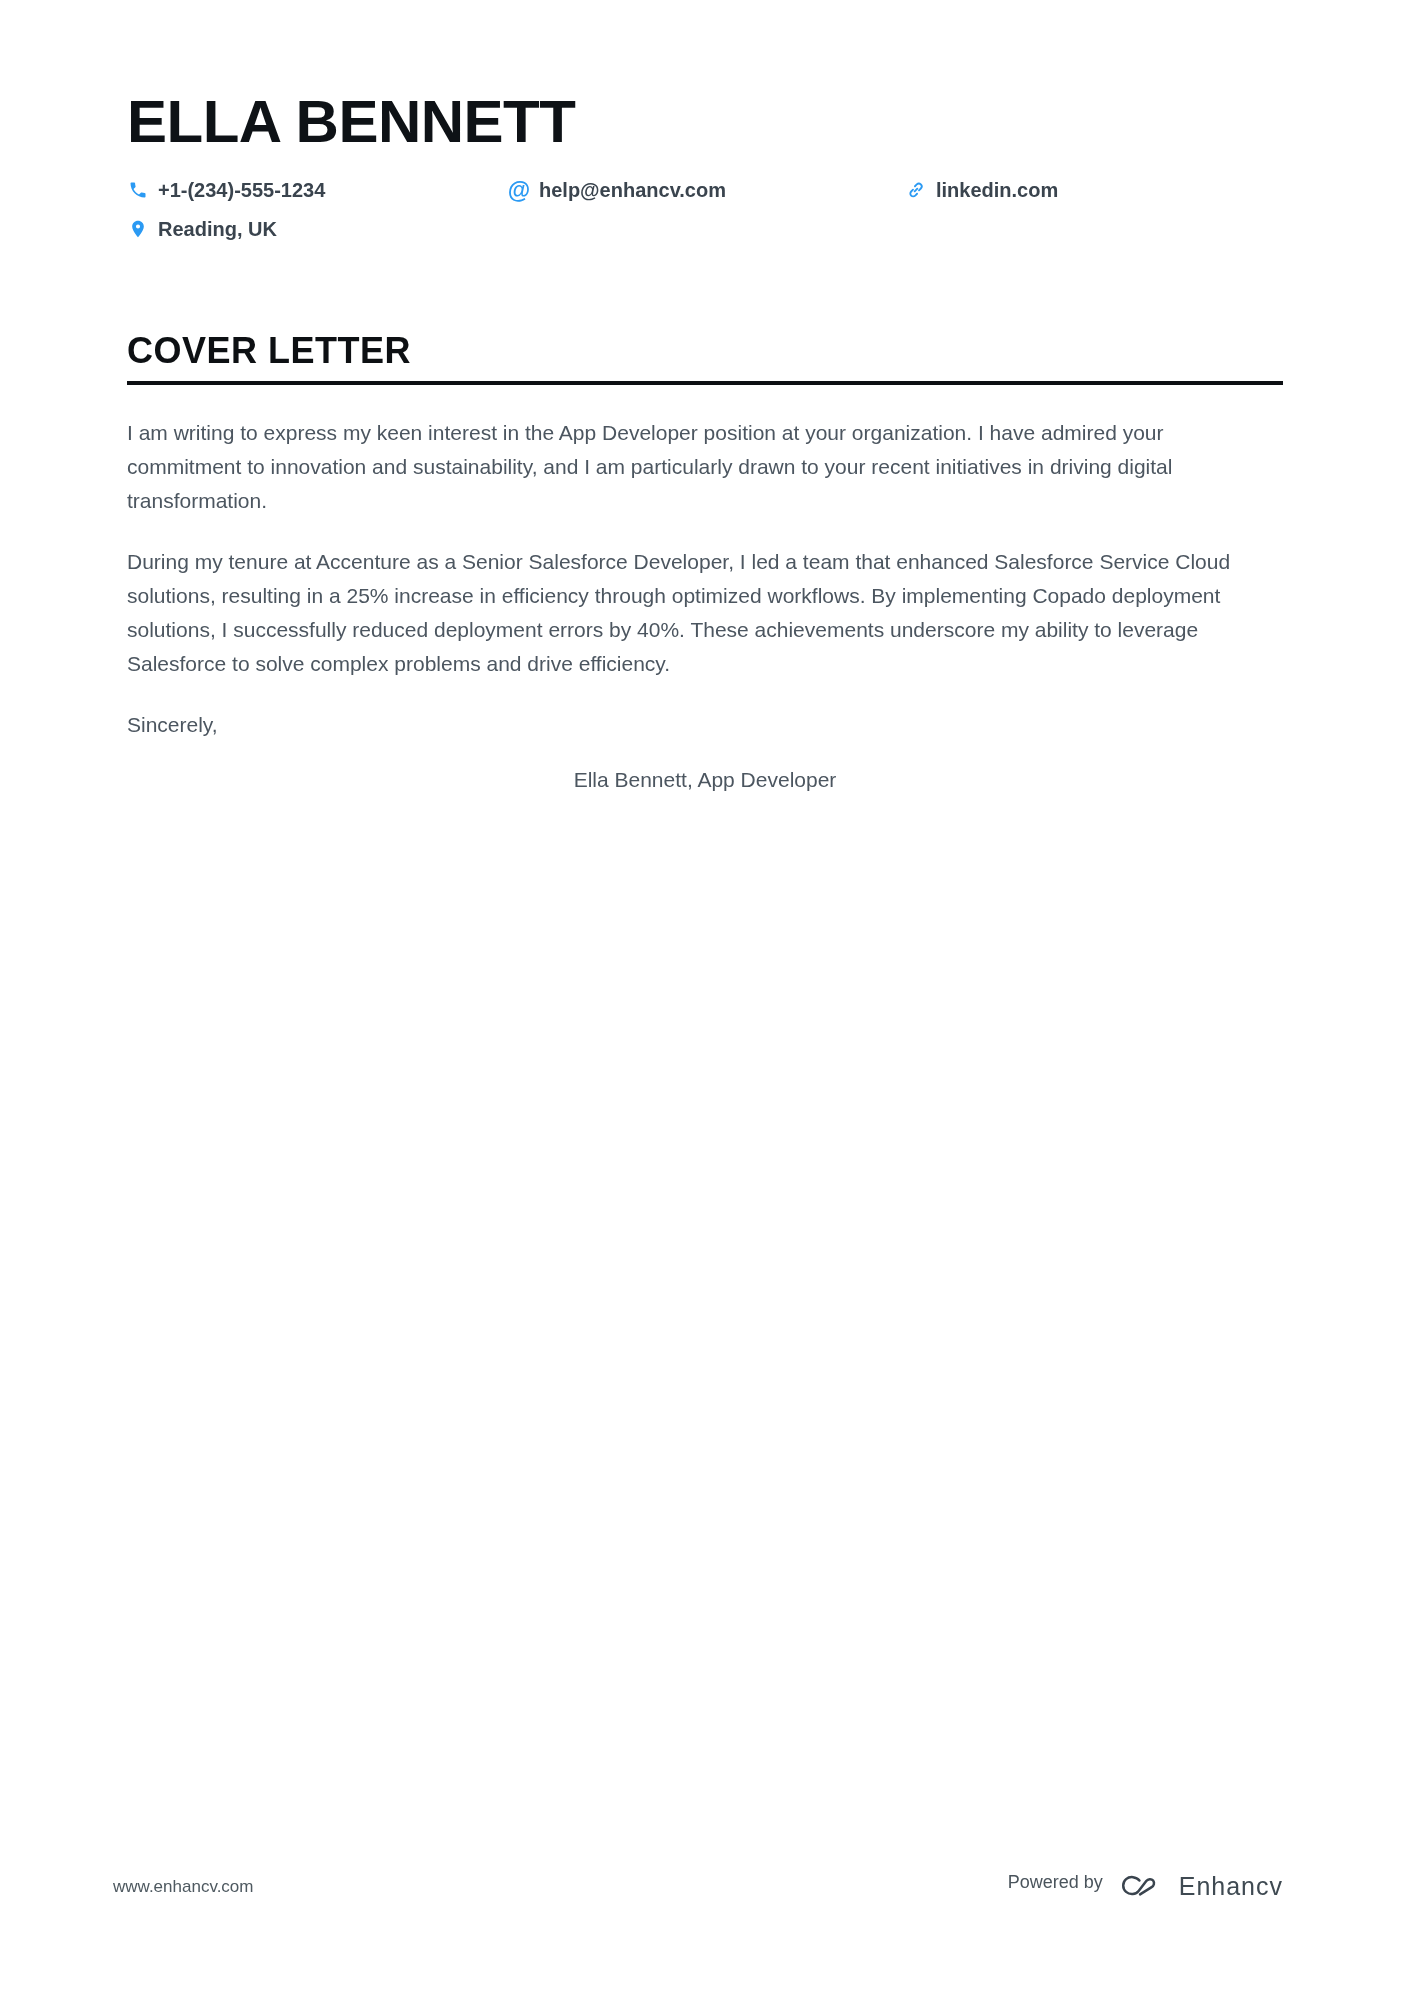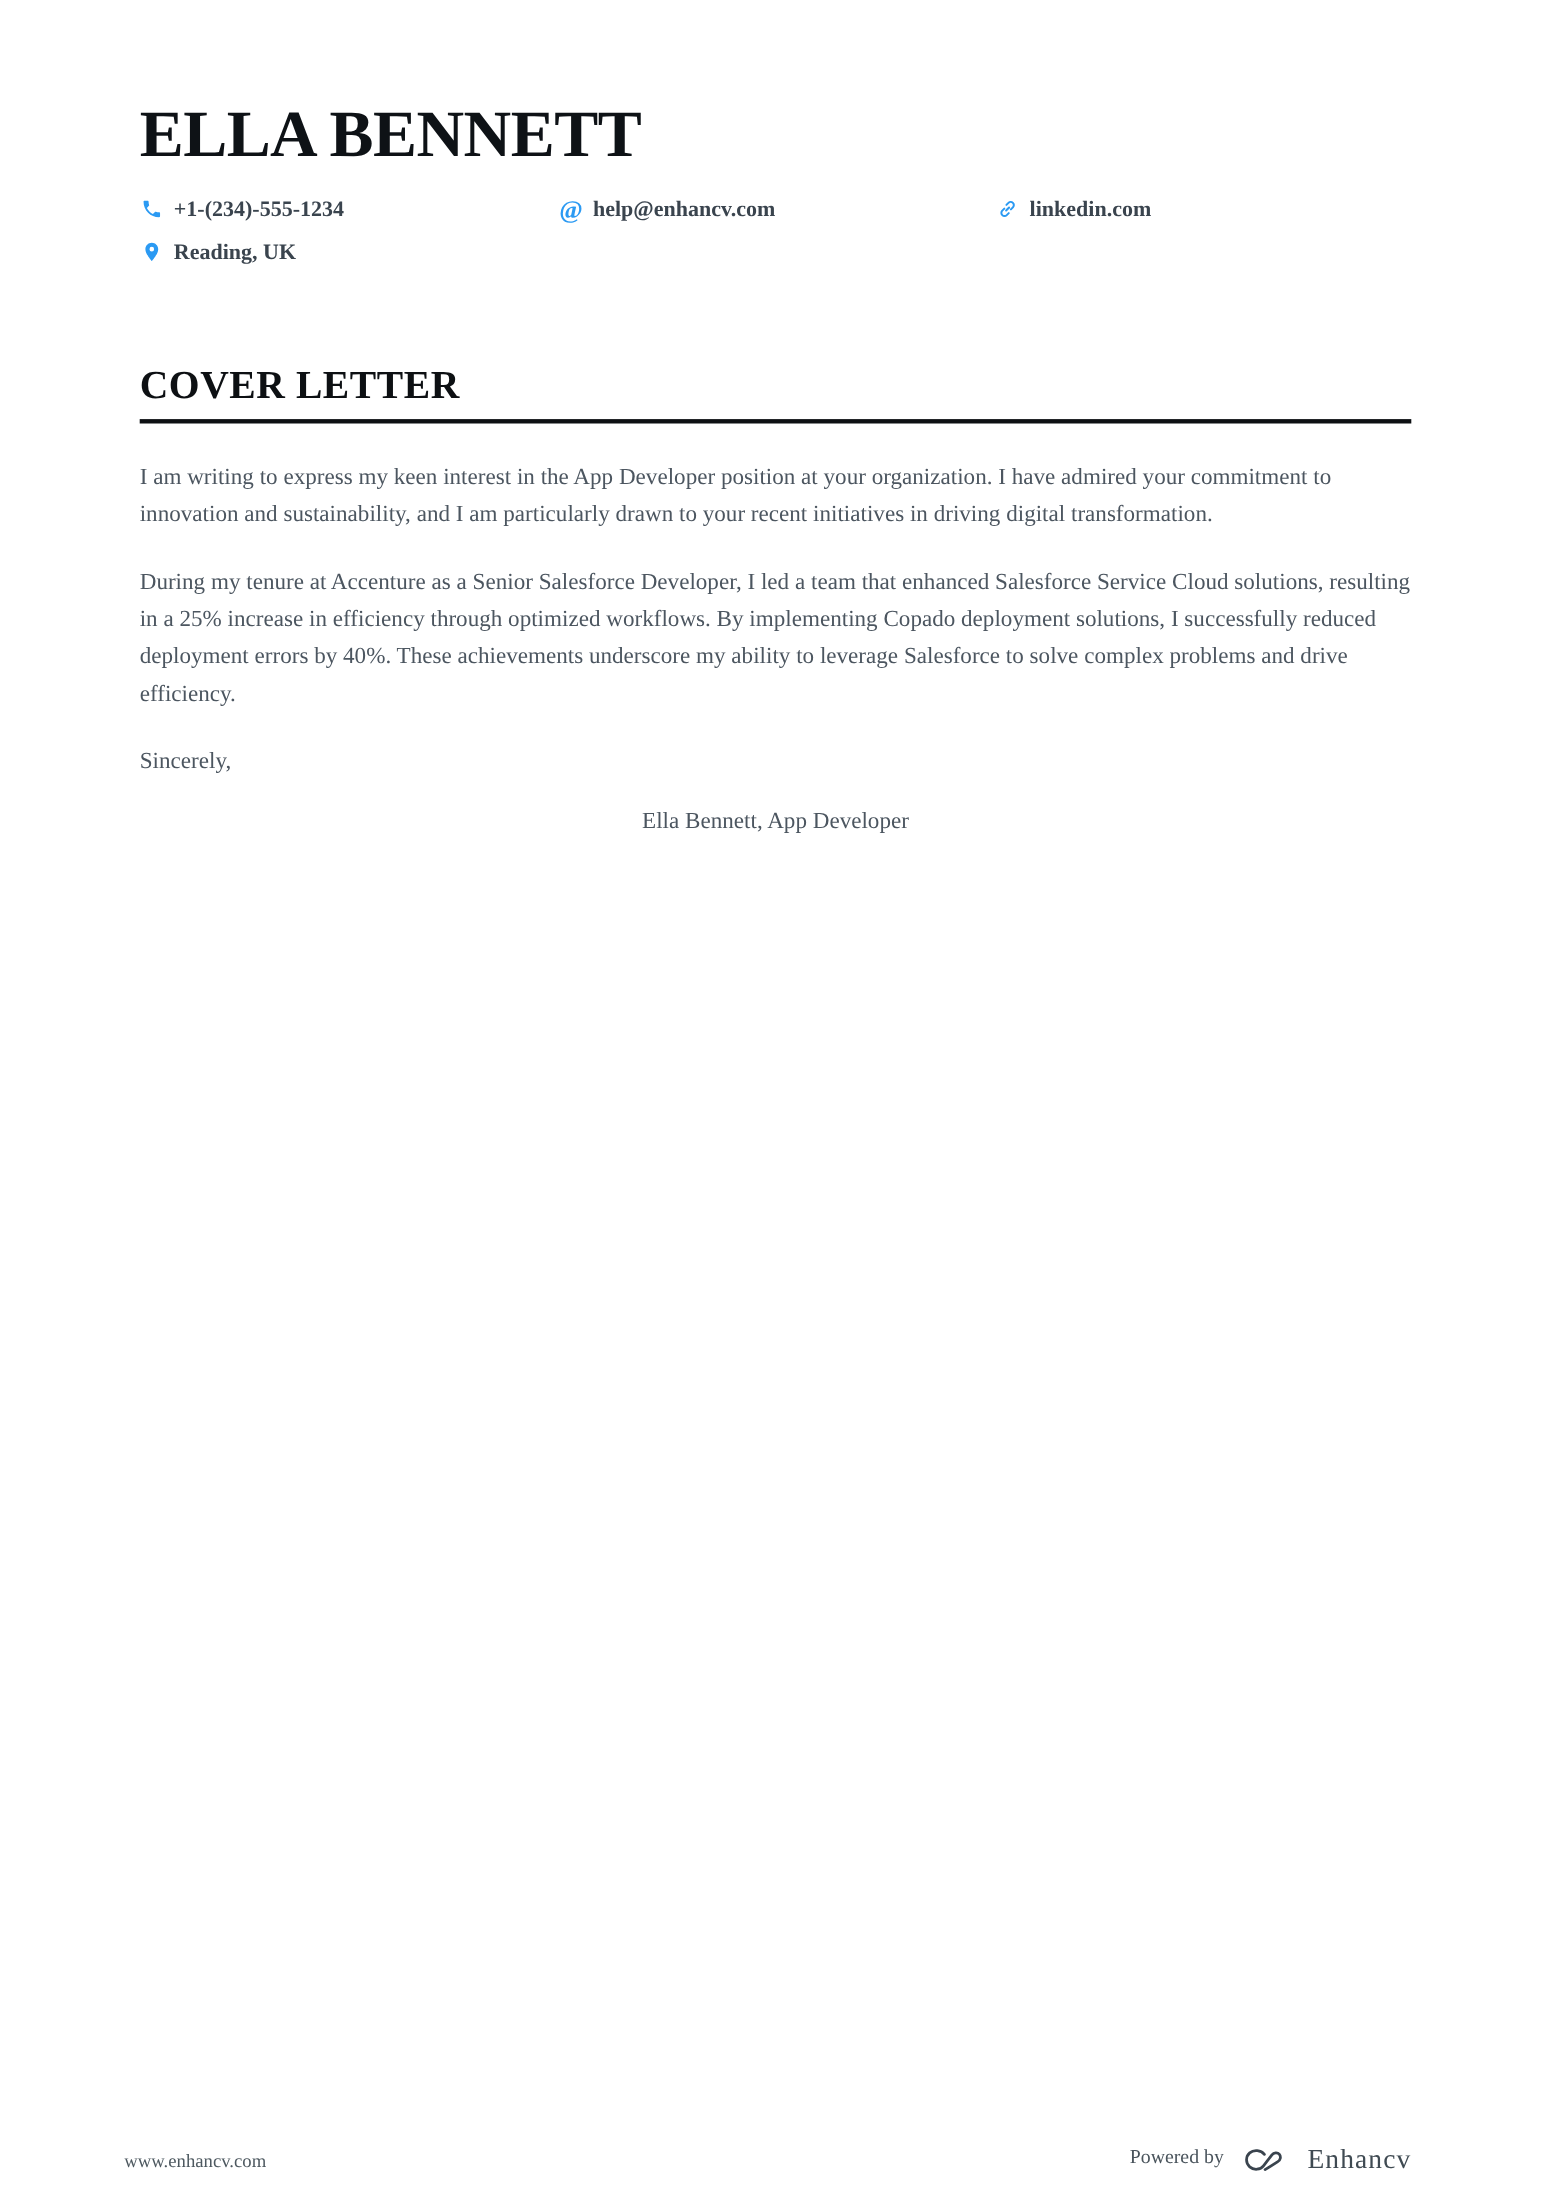"ELLA BENNETT" .page { font-family: Liberation Serif, serif -> Liberation Sans, sans-serif }
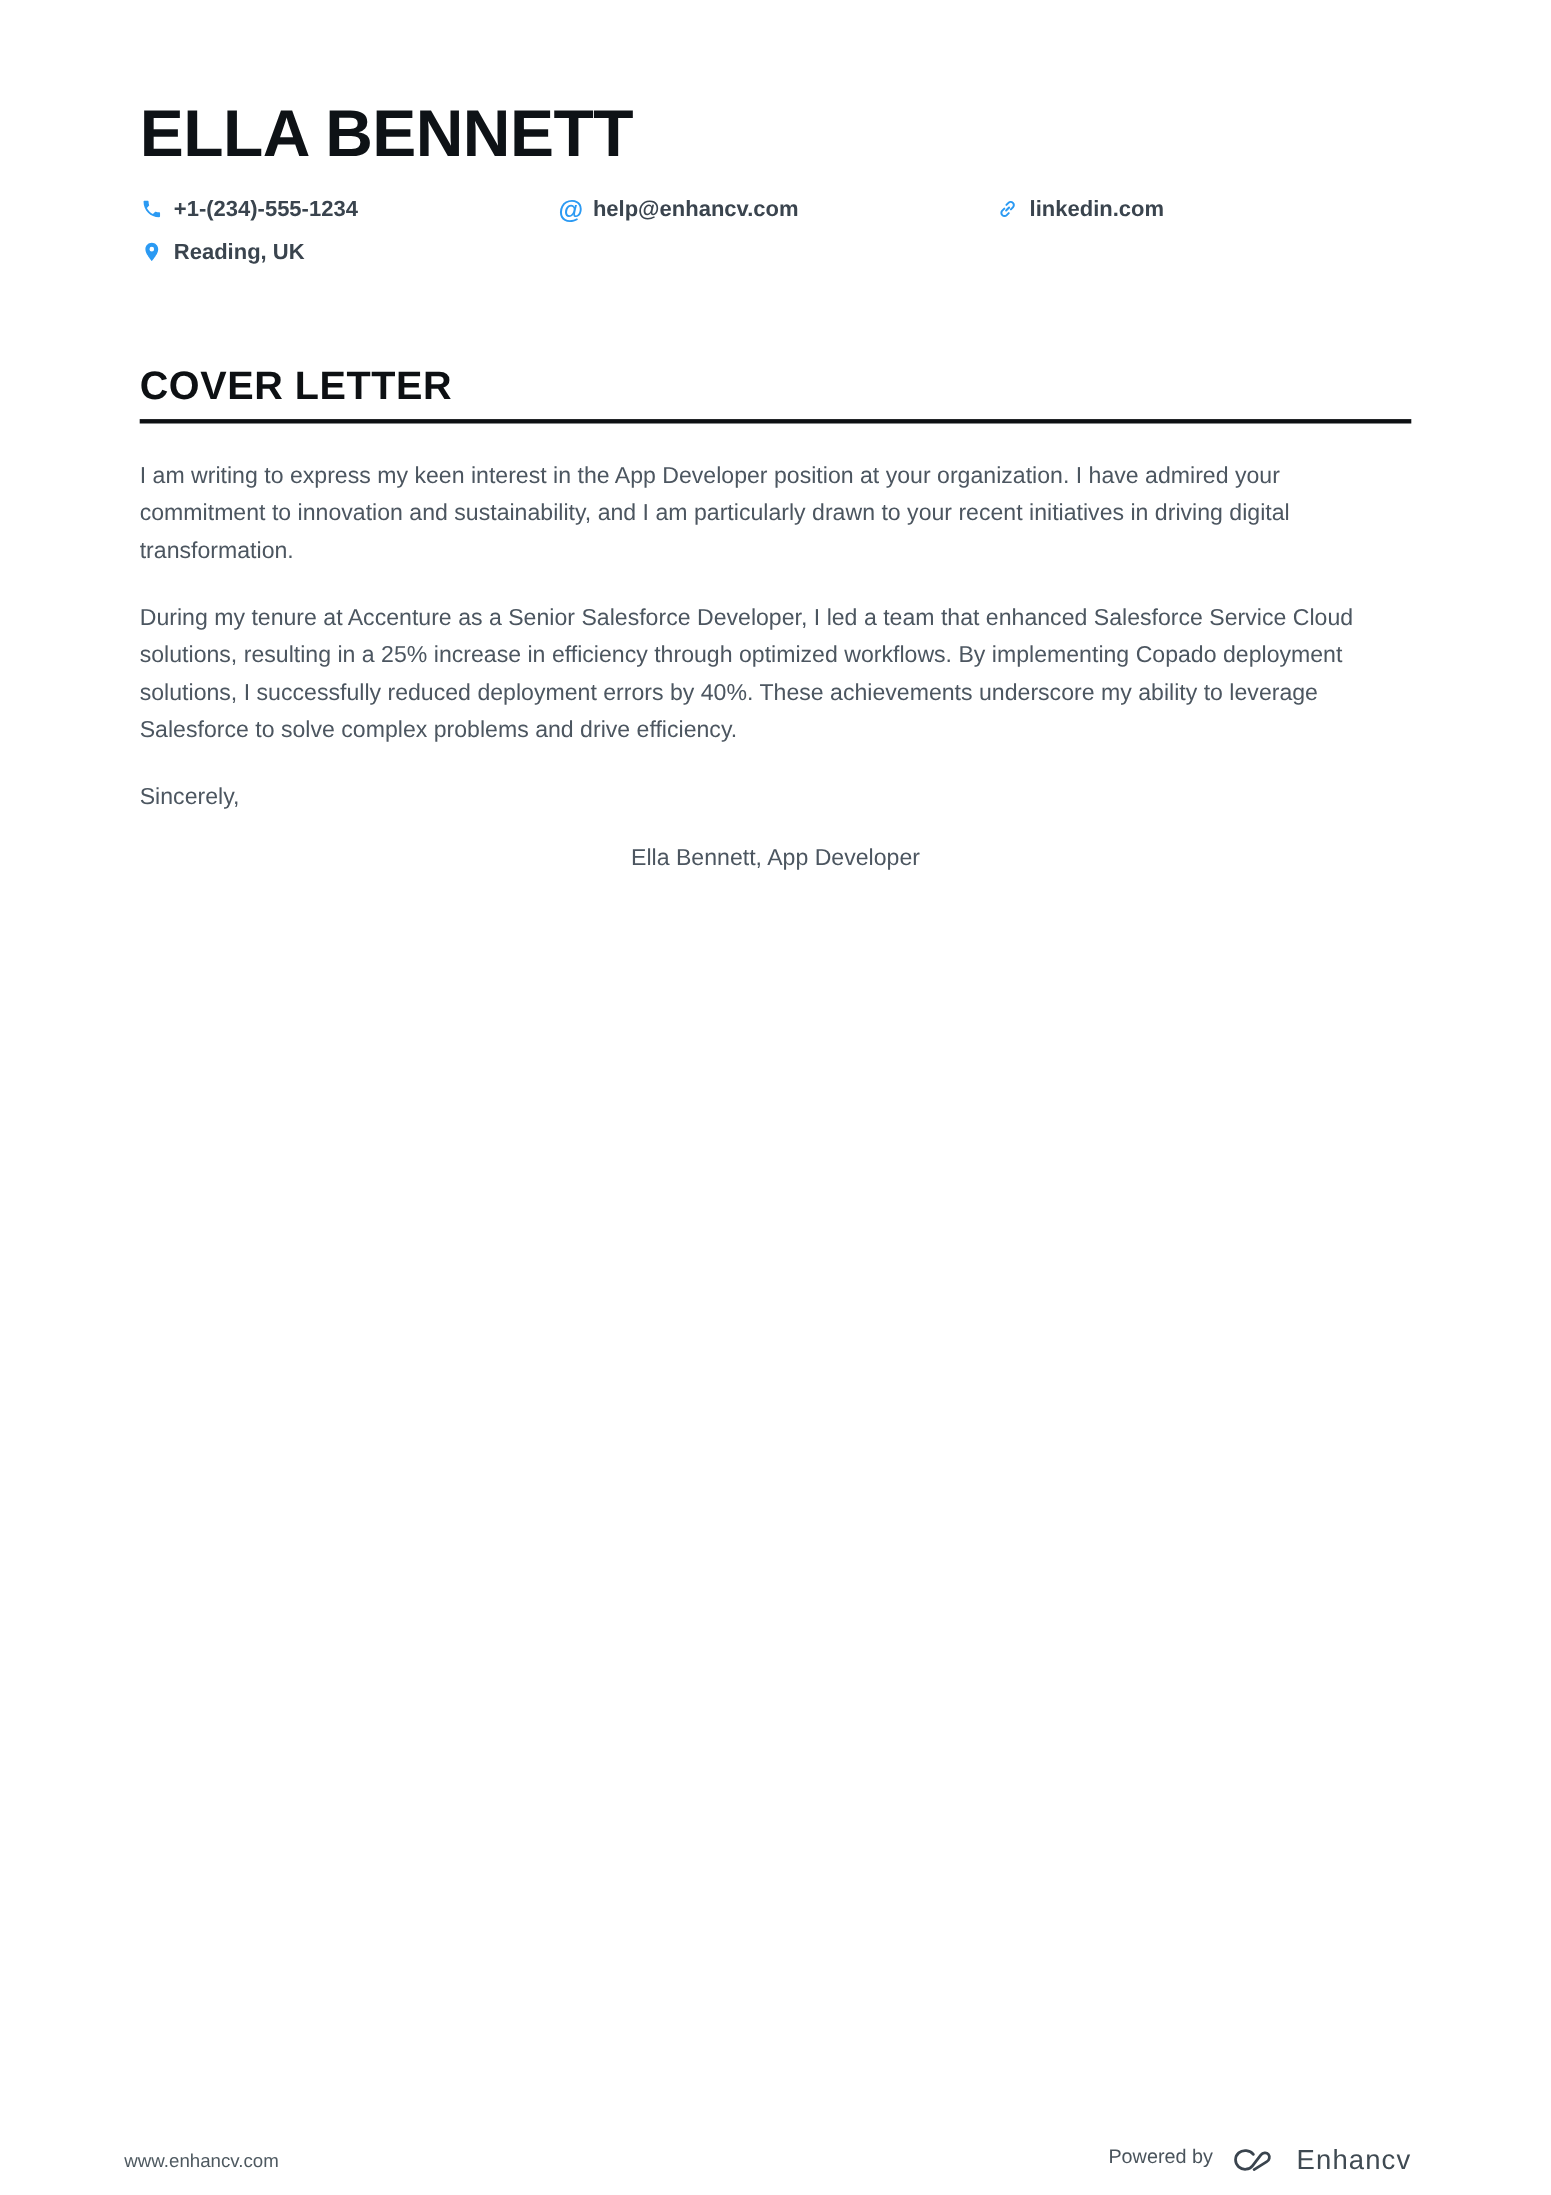"www.enhancv.com" .page-footer { top: 1950px -> 1872px }
